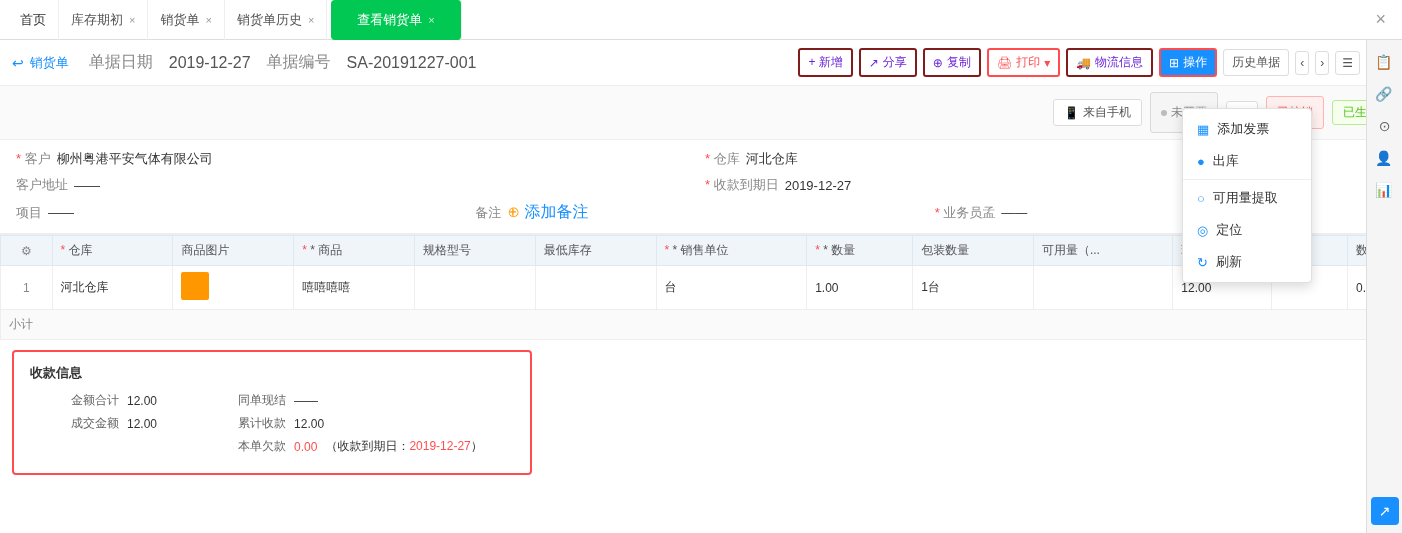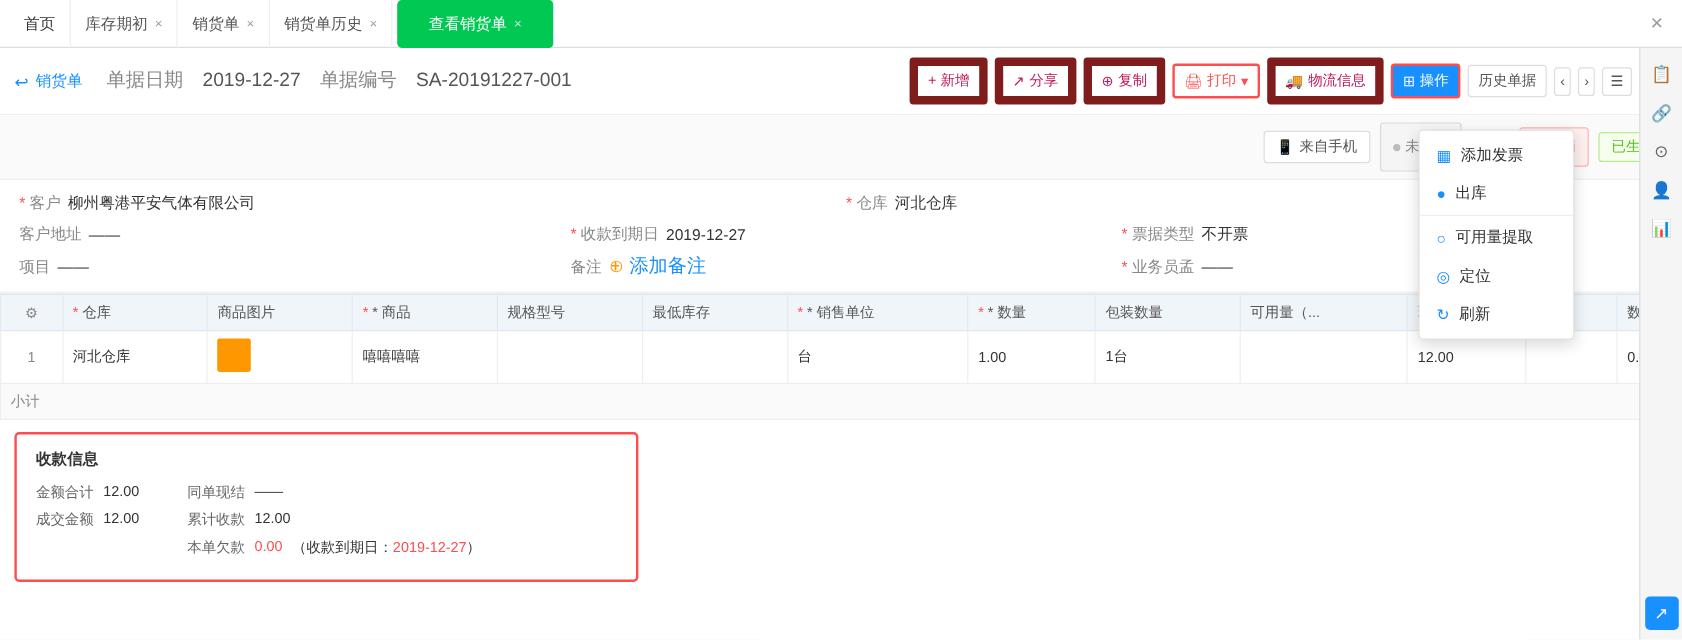"+ 新增" .btn-action { border: 7px solid #7f1d1d -> 2px solid #7f1d1d; color: #be185d -> #6d28d9 }
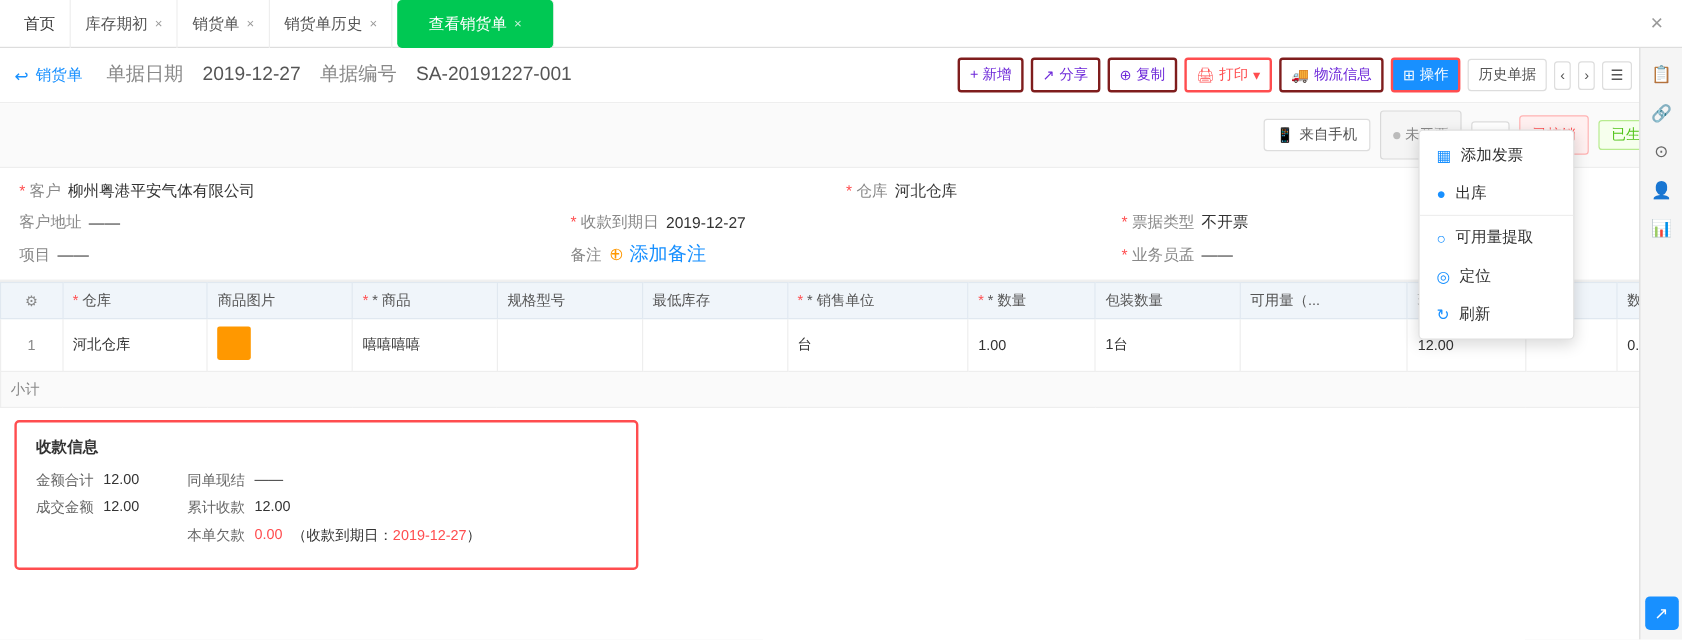"票据类型" div.field-group { html: <div> <span>票据类型</span> <span>不开票</span> </div> -> none }
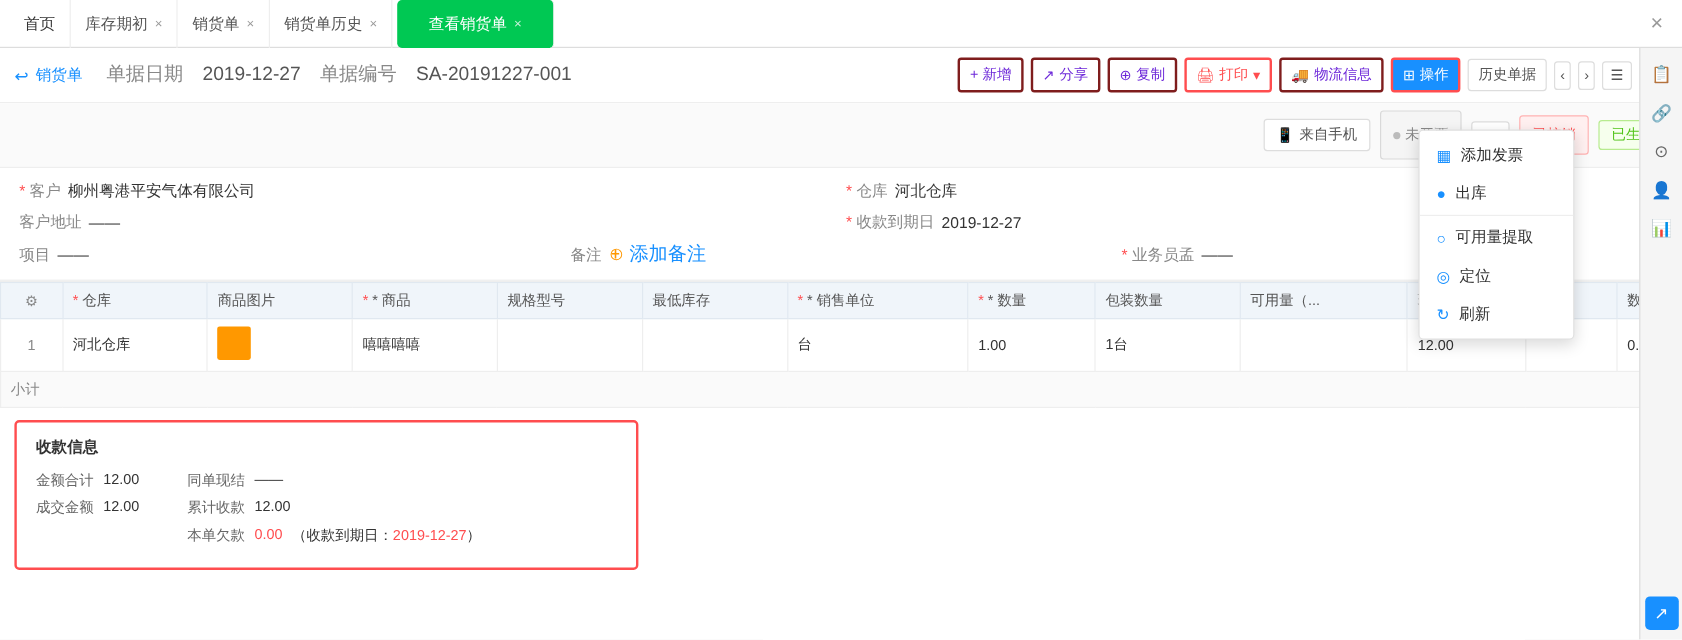"金额合计" .info-field { align-items: flex-start -> center; margin-left: none -> 41px }
